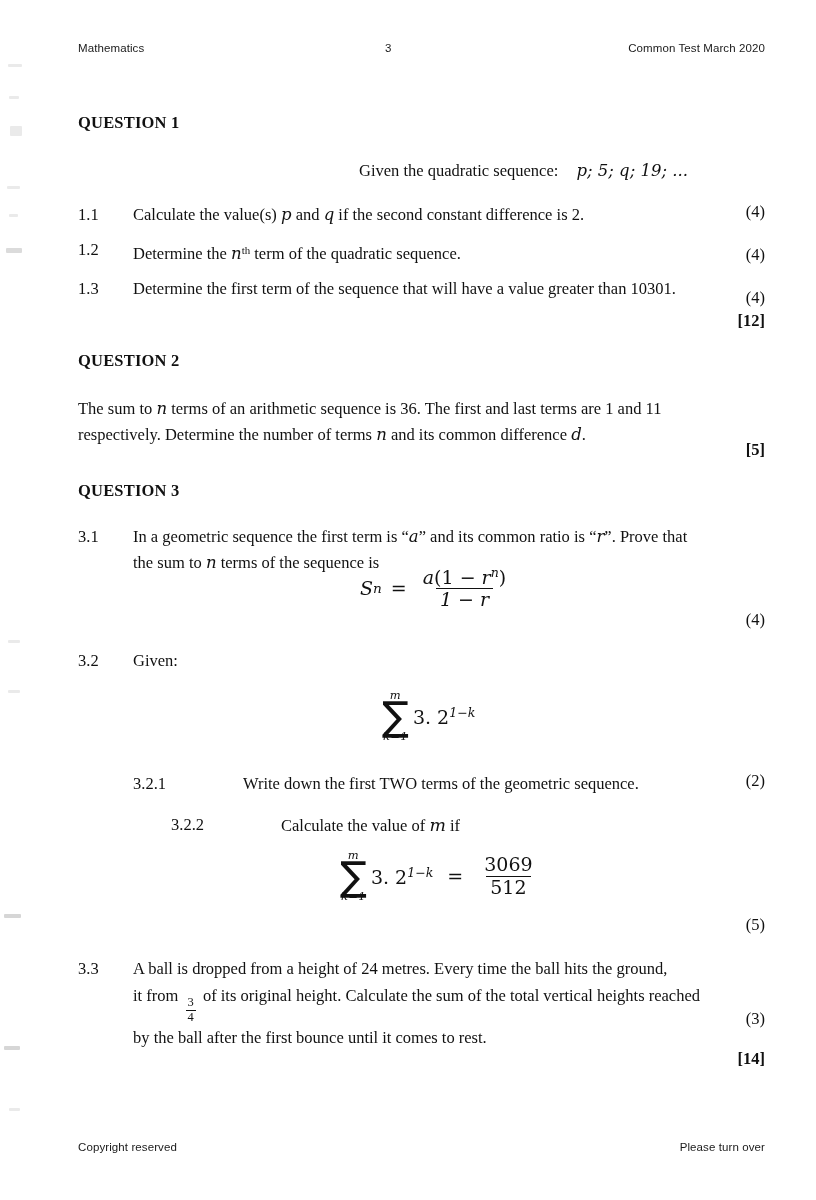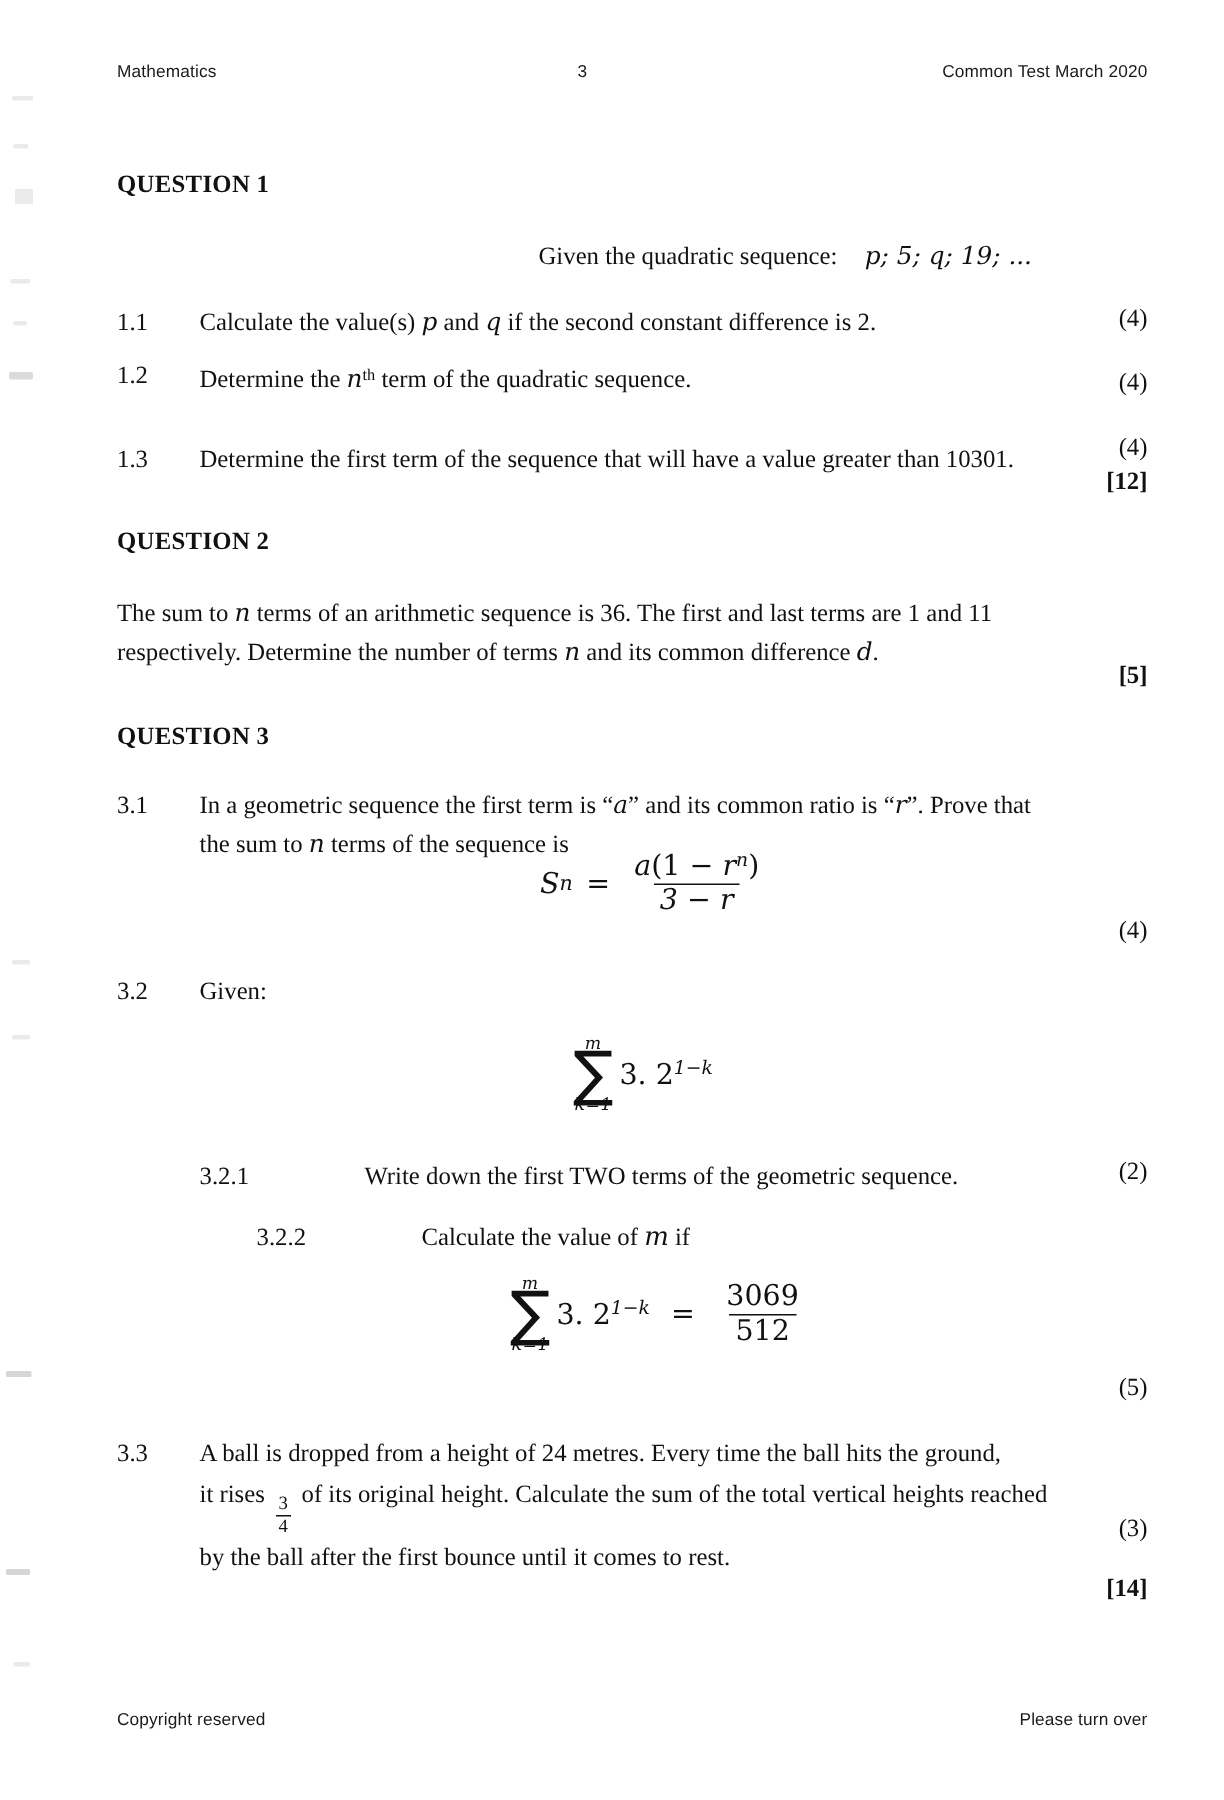"1.3" div.item { top: 293px -> 276px }
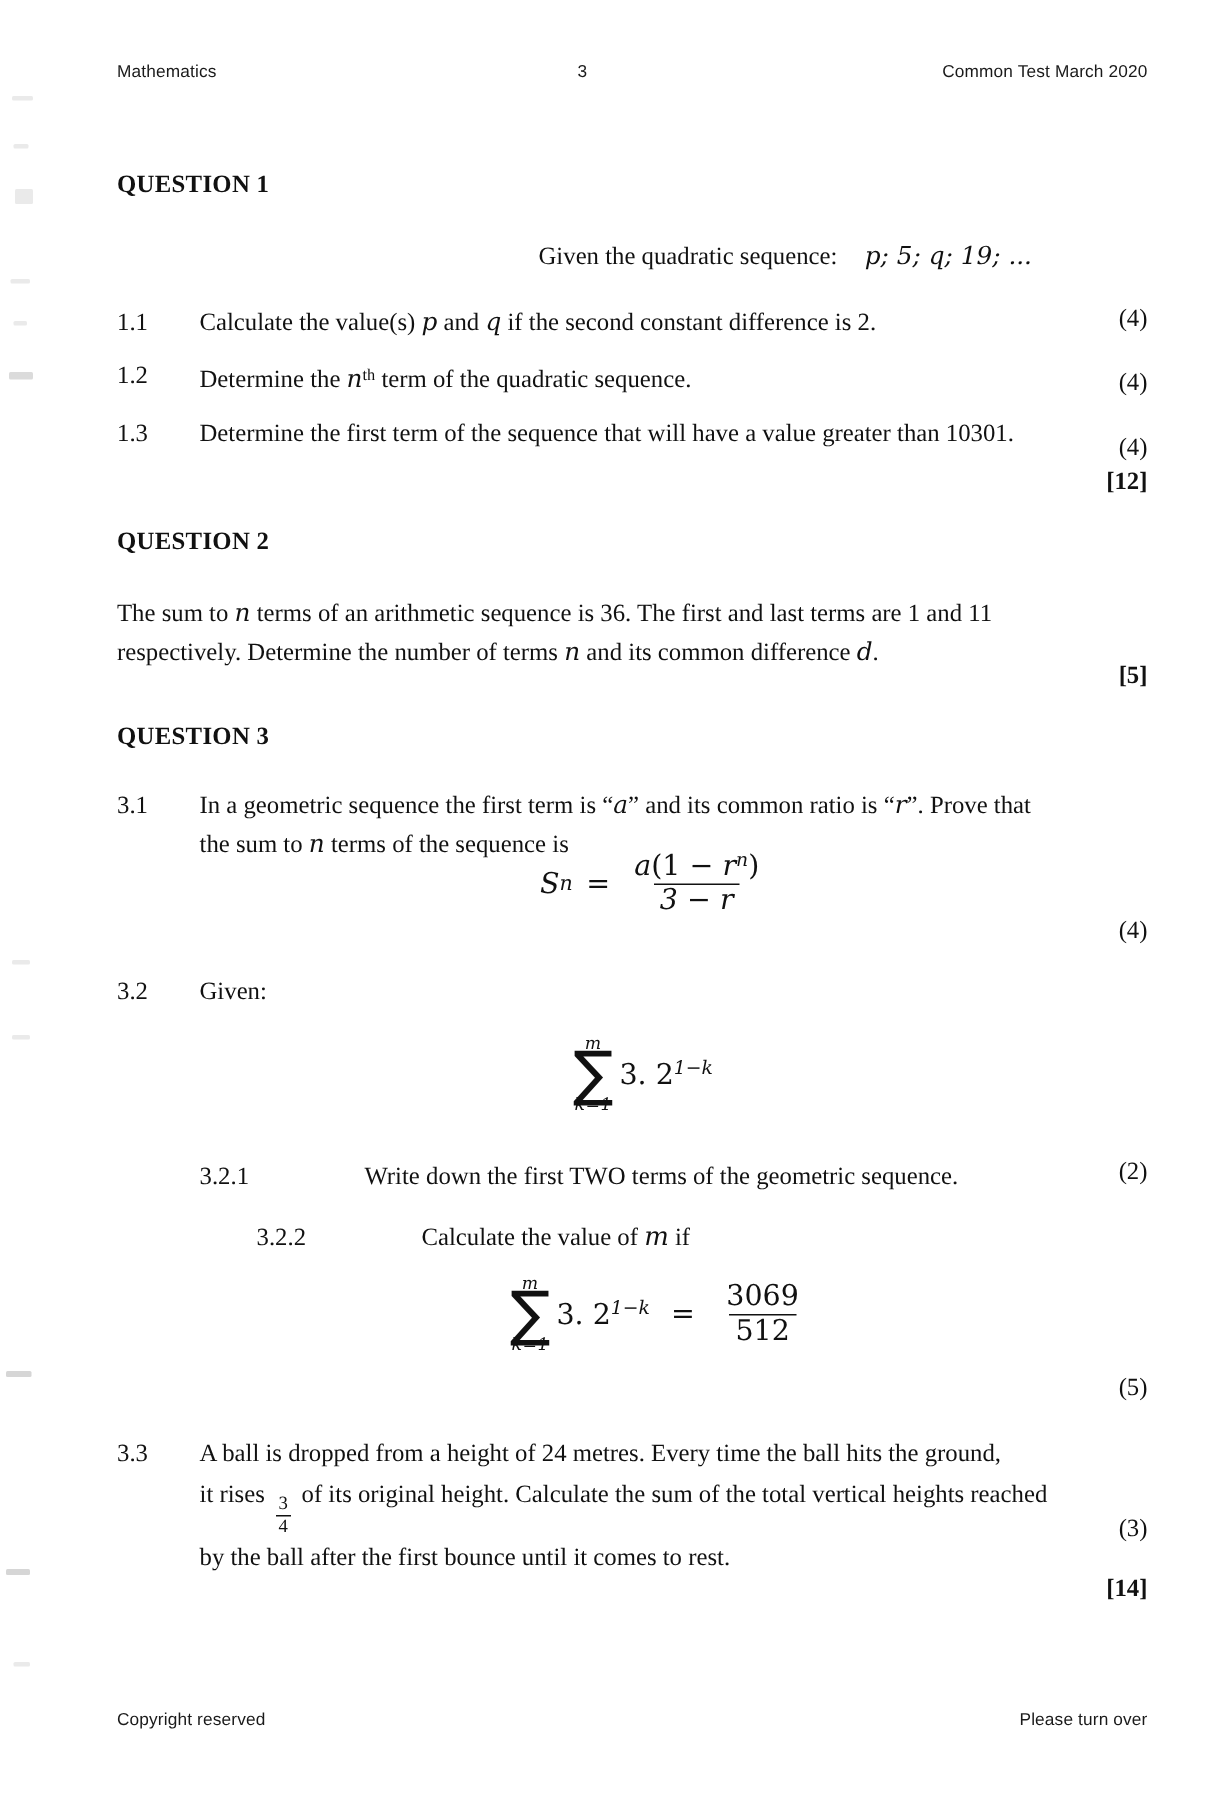"3 − r" span.de { text: 3 -> 1 }
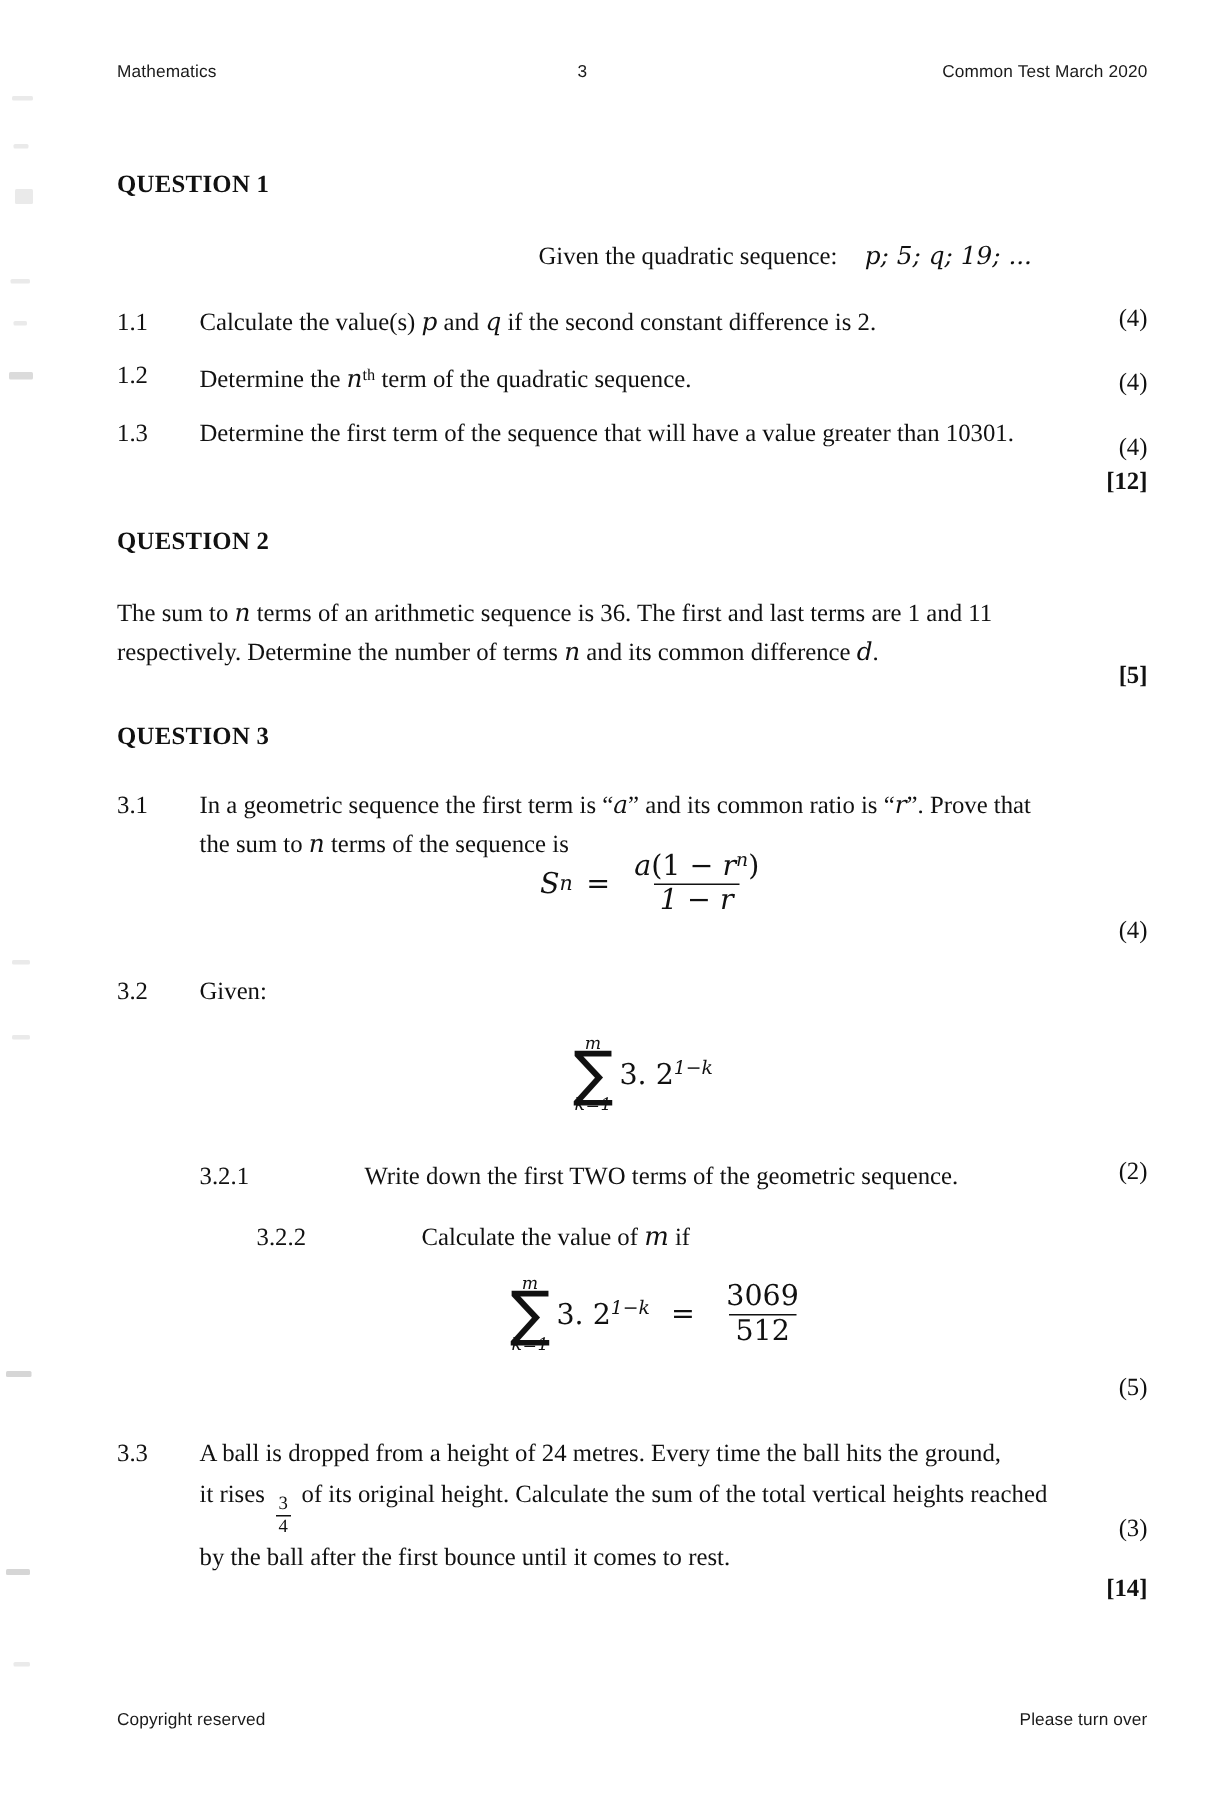"it rises" span { text: rises -> from }
